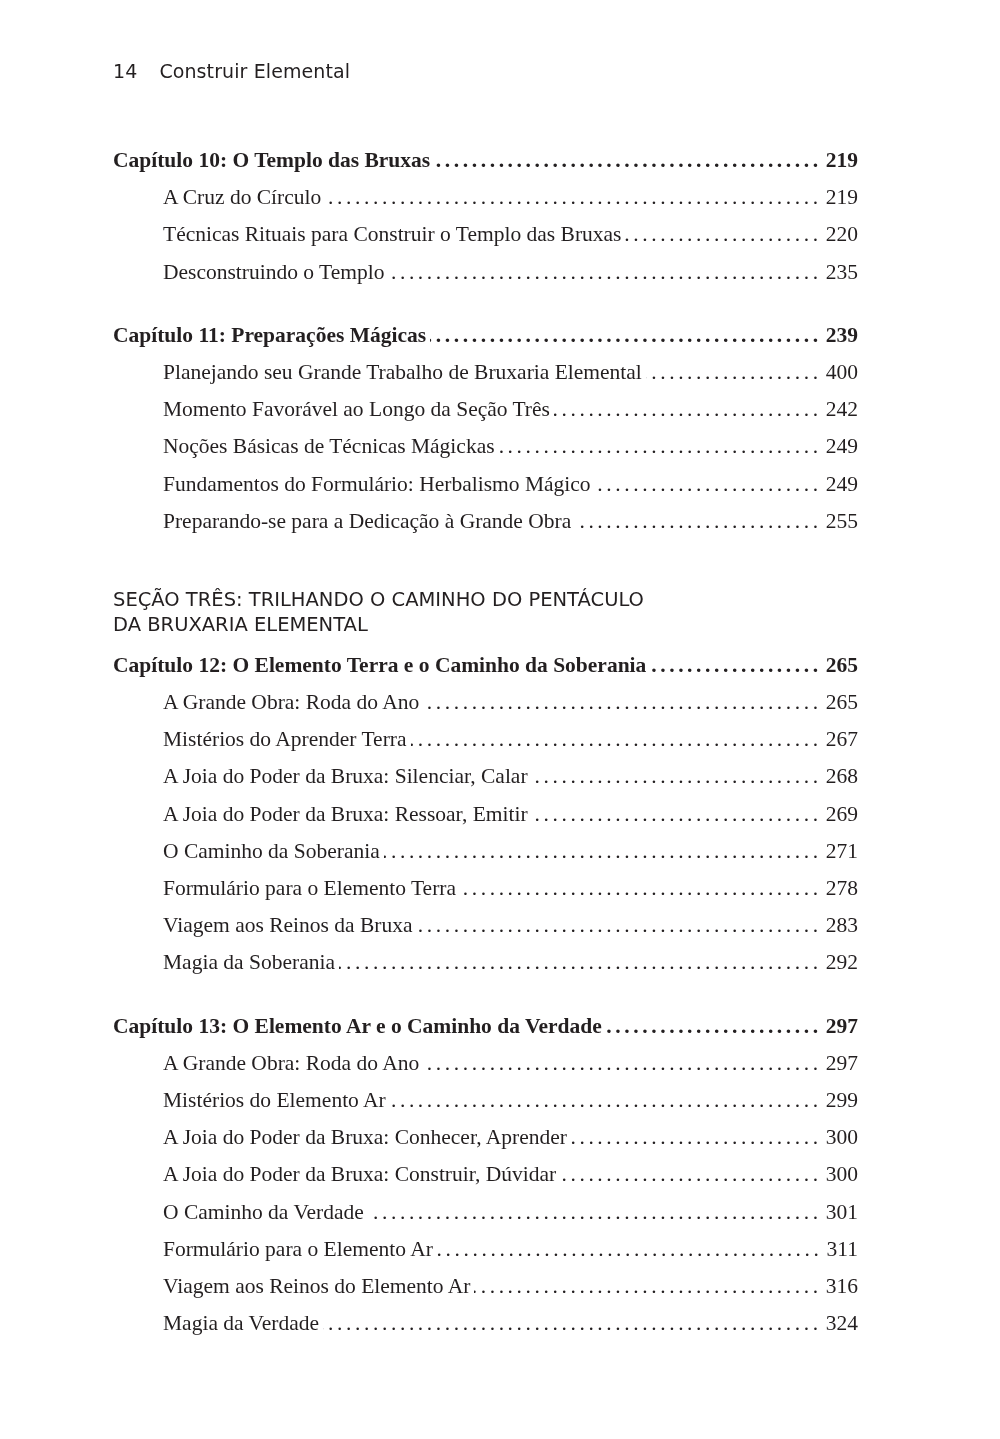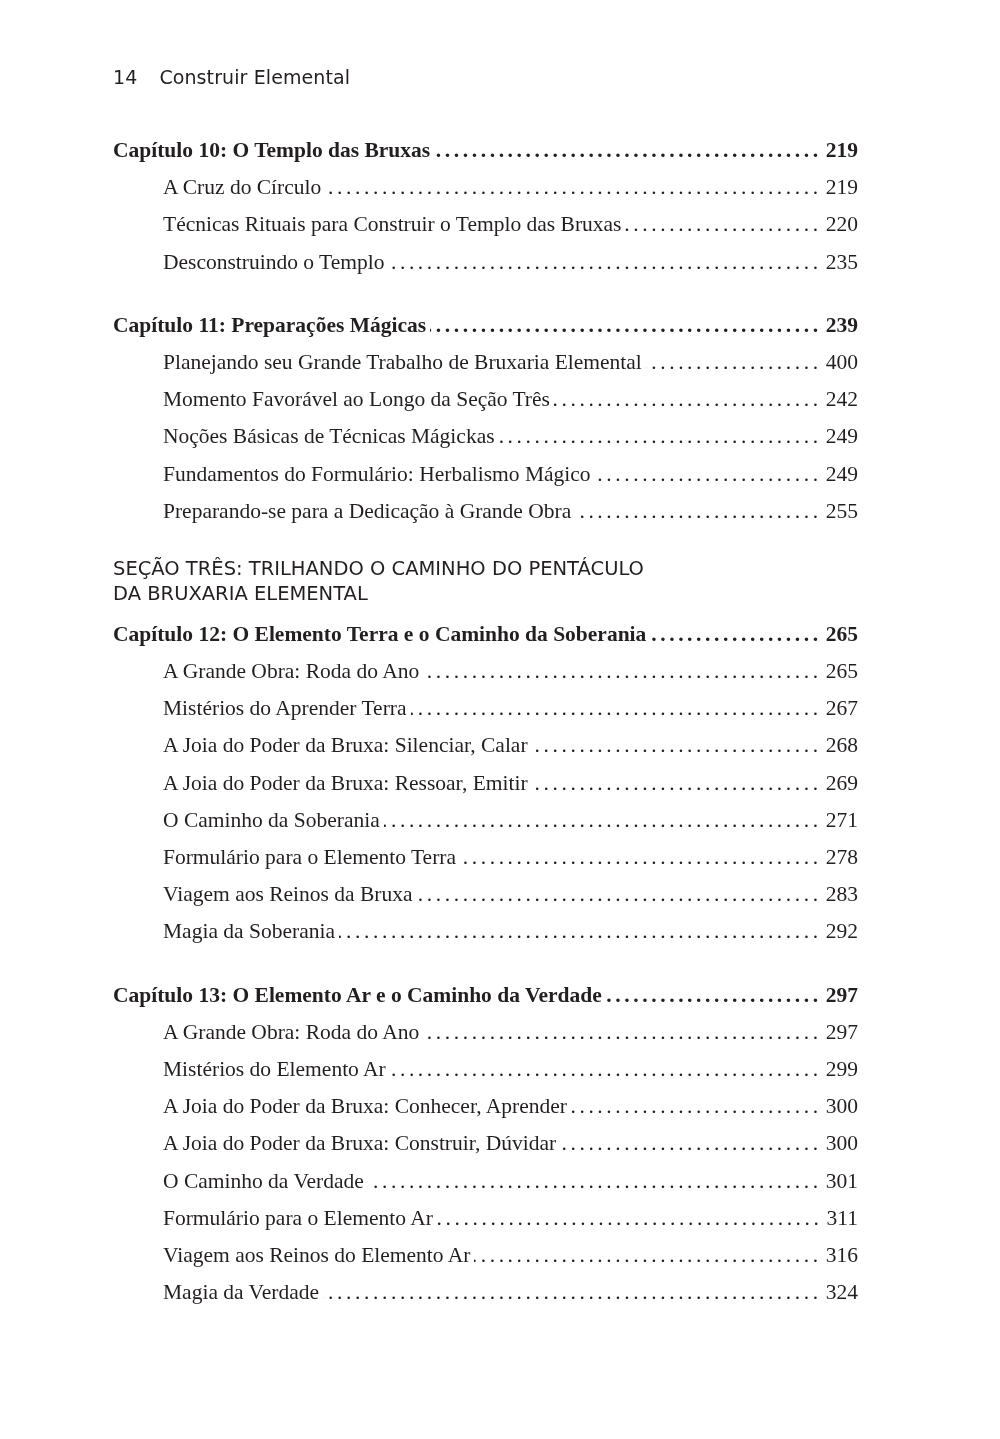"14" .running-head { top: 66px -> 60px }
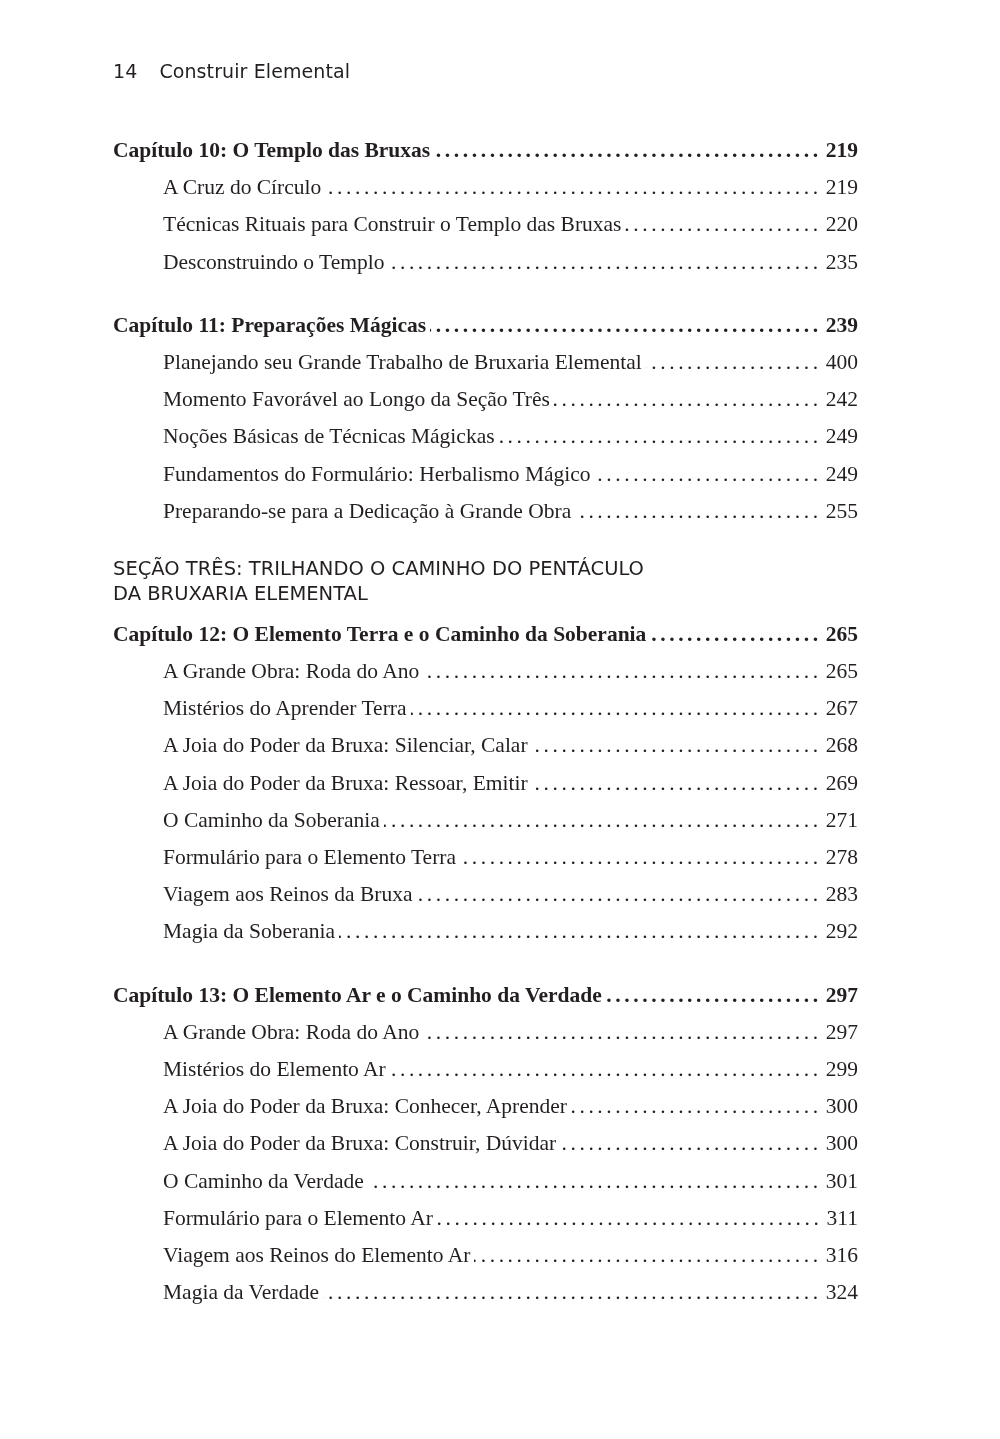"Capítulo 10: O Templo das" .toc { top: 132px -> 142px }
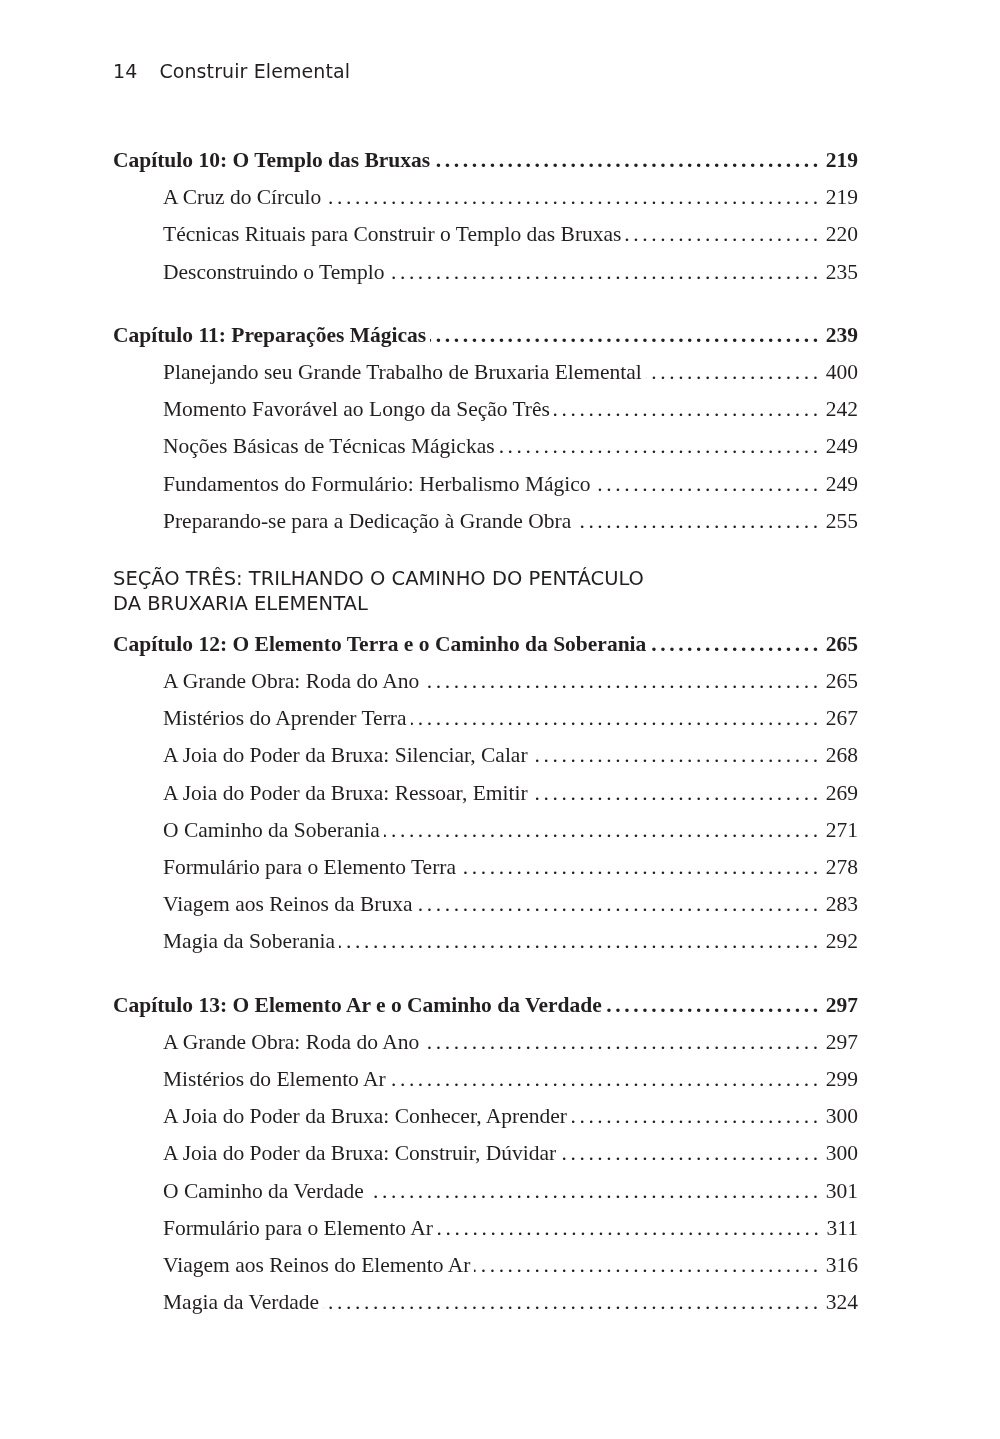"SEÇÃO TRÊS: TRILHANDO O CAMINHO" .section-title { margin: 0 0 10px 0 -> 21px 0 10px 0 }
